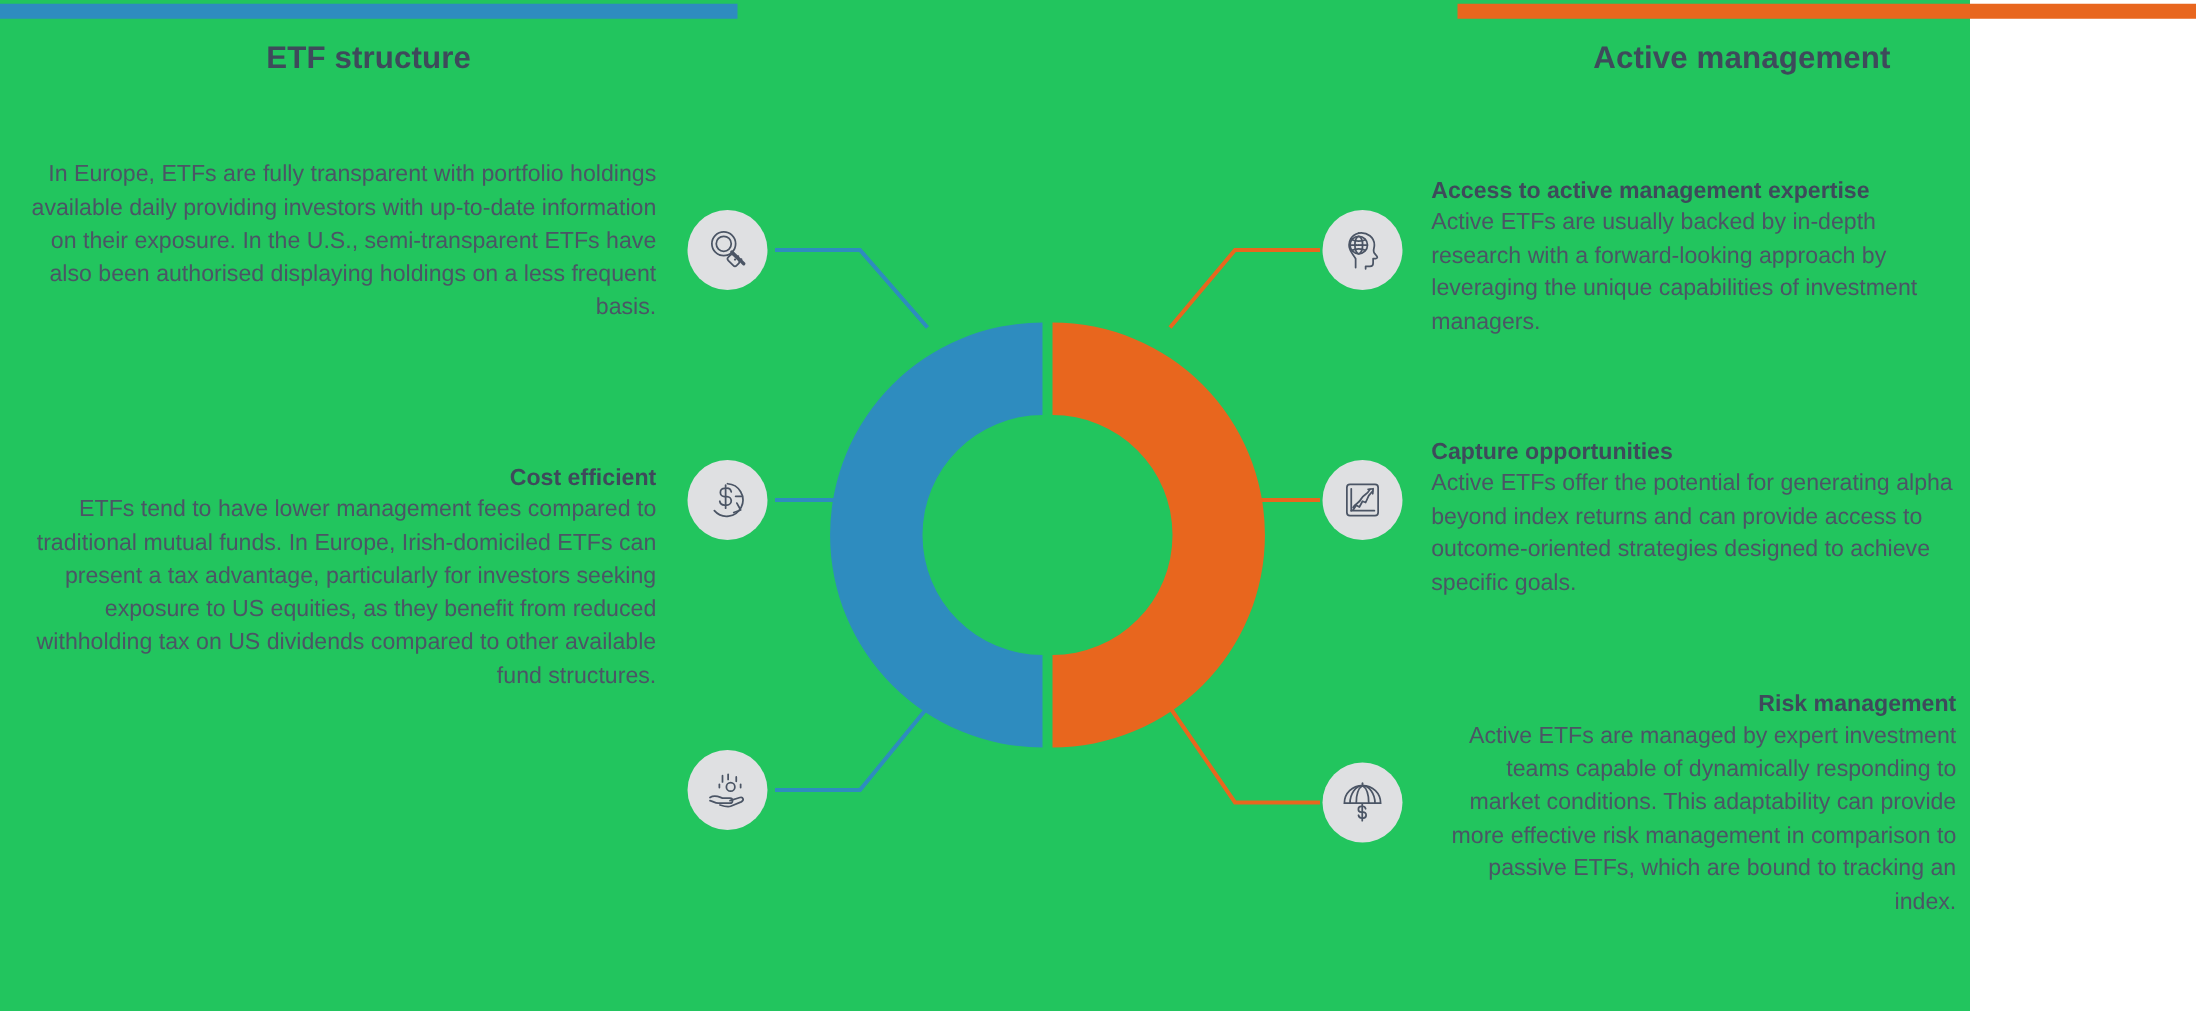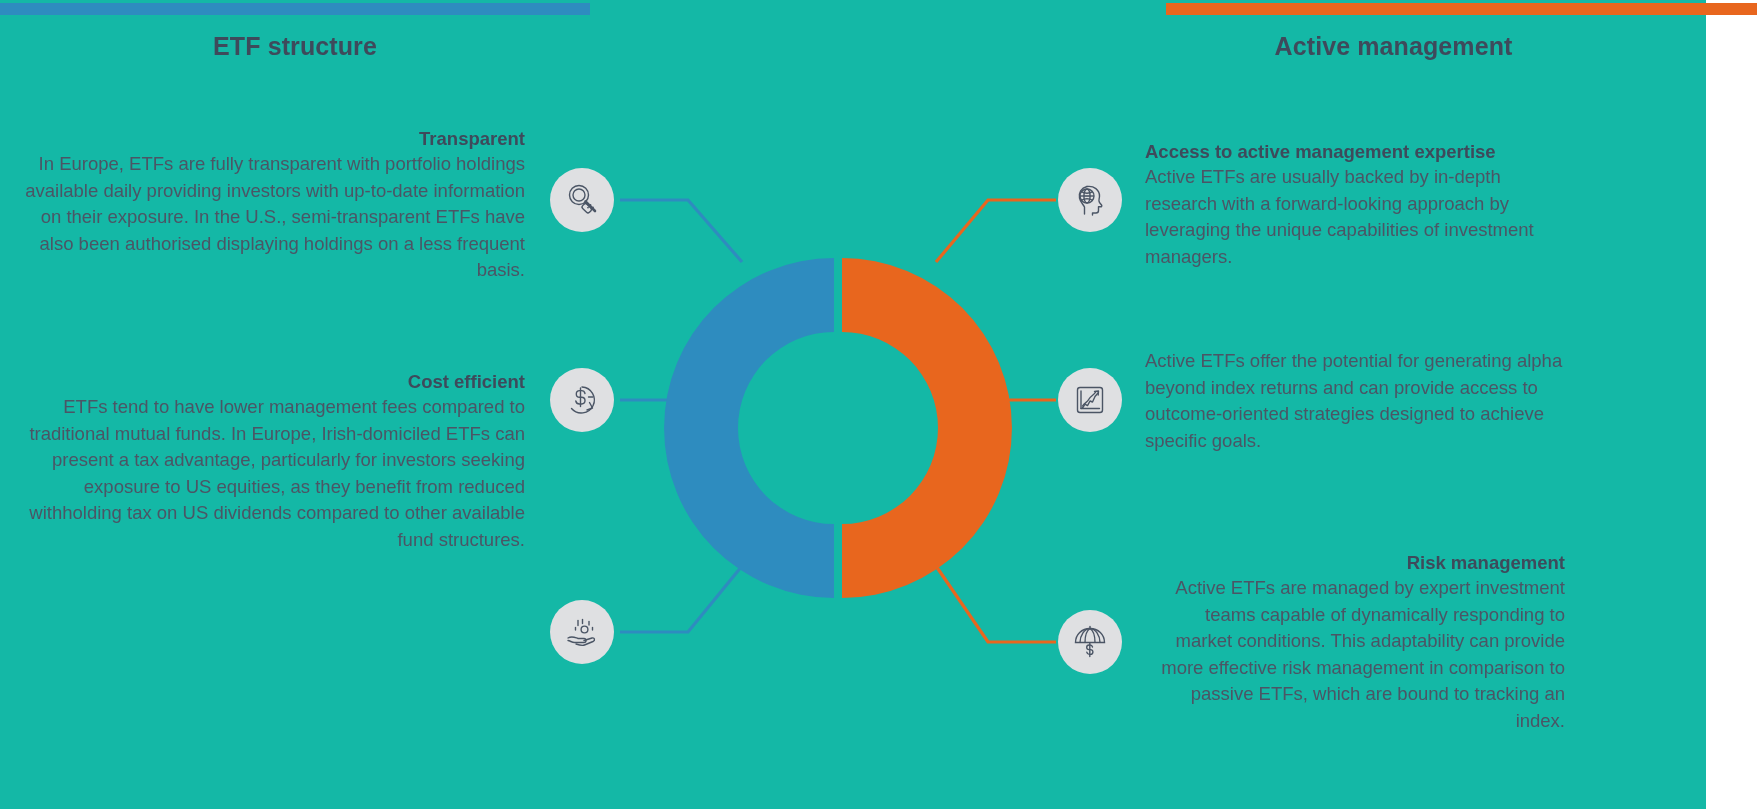"ETF structure" .page { background: #14b8a6 -> #22c55e; width: 1706px -> 1576px }
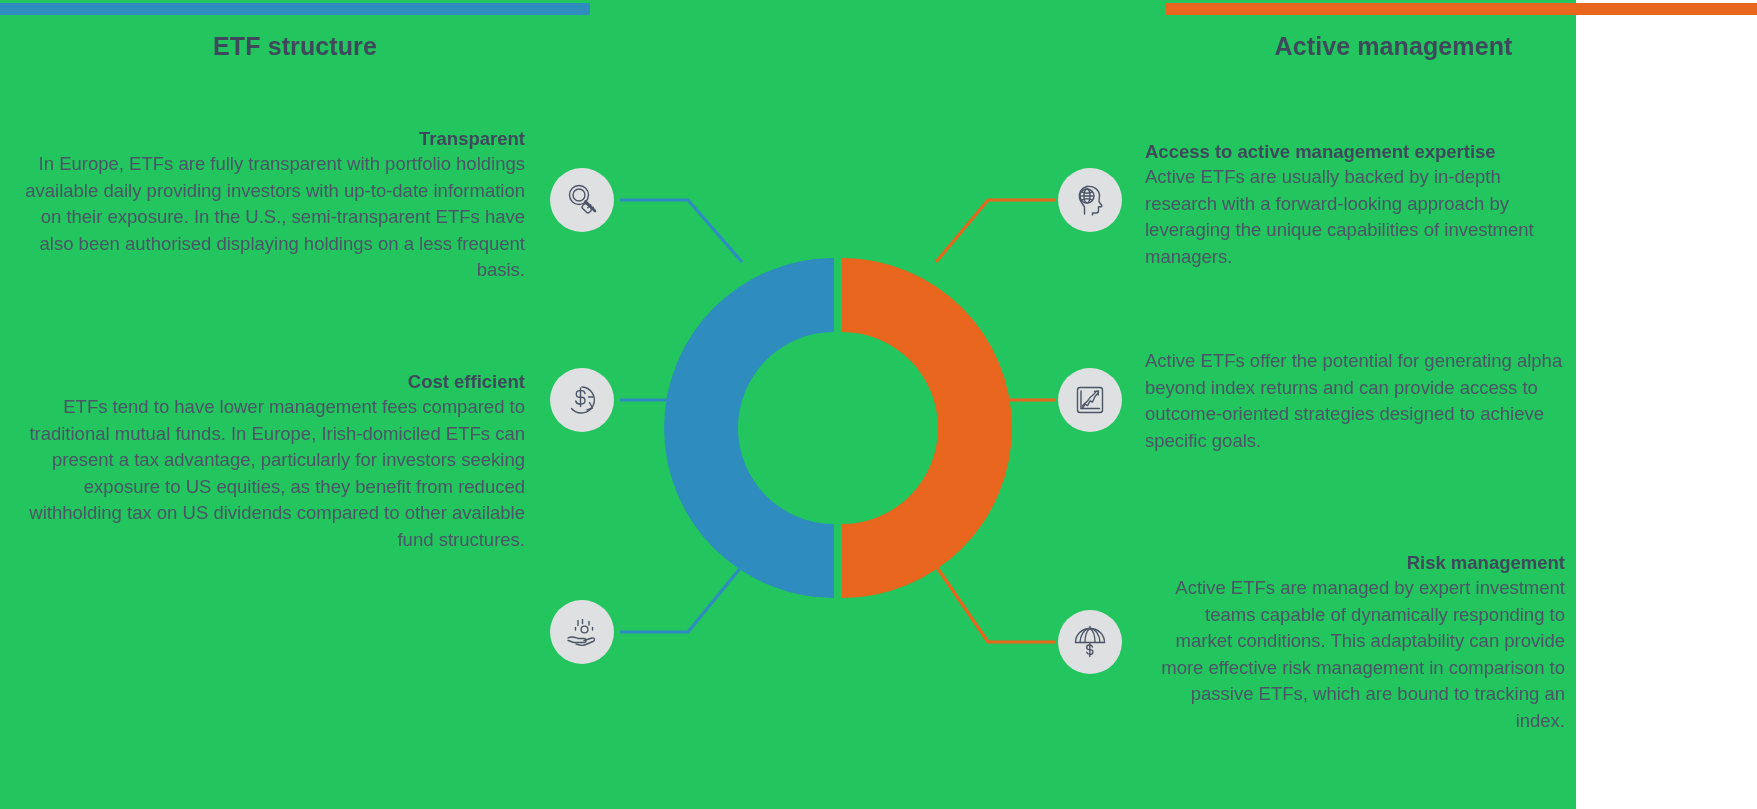"Transparent" div.title { html: <div>Transparent</div> -> none }
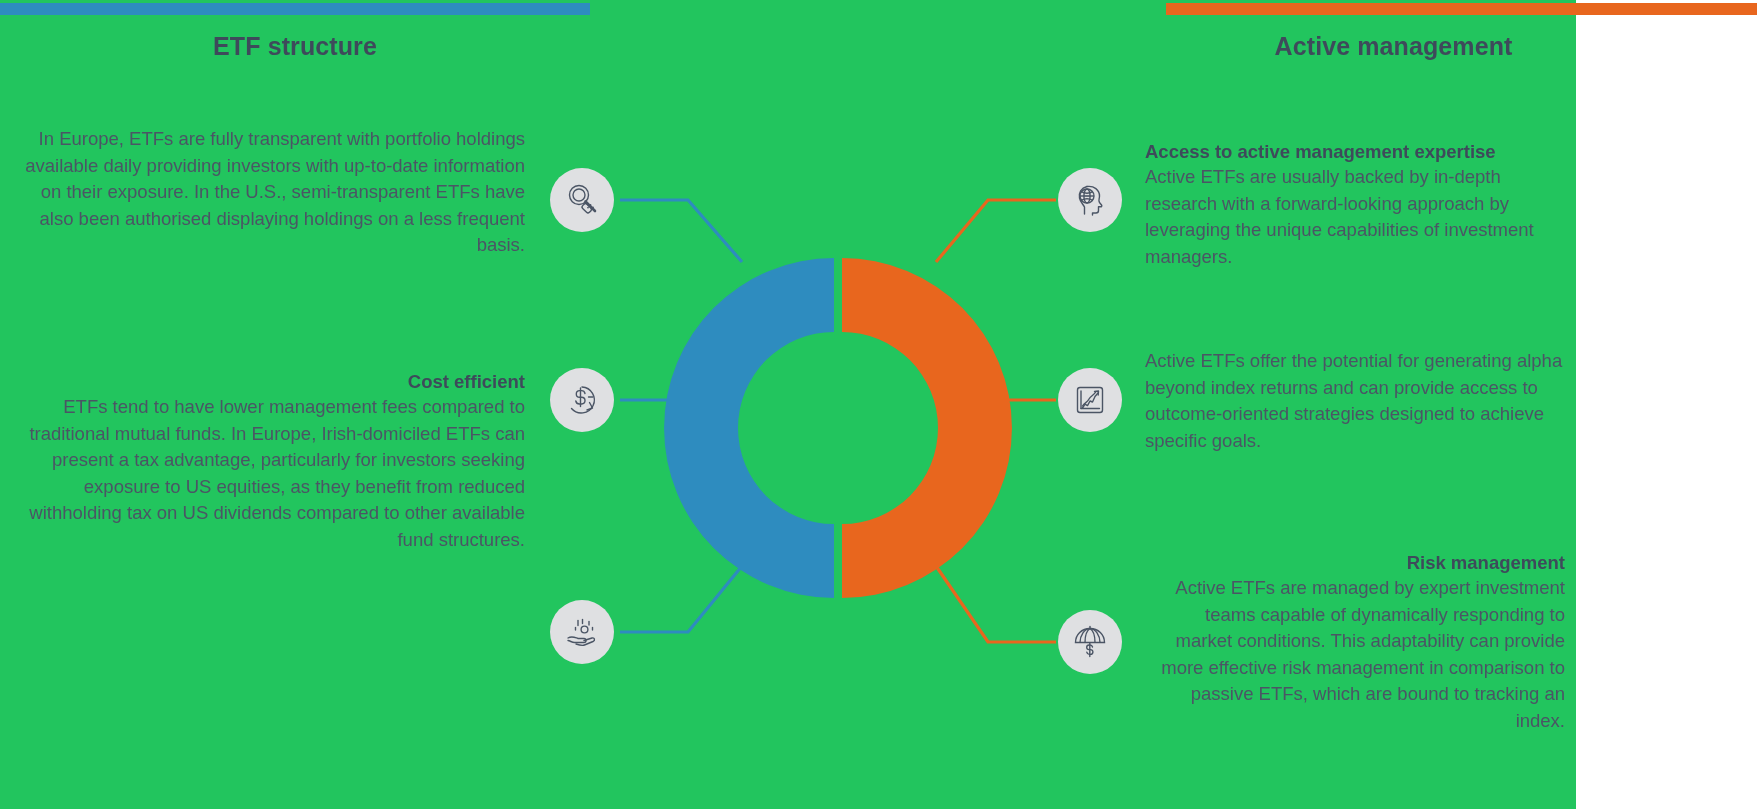"Capture opportunities" div.title { html: none -> <div>Capture opportunities</div> }
